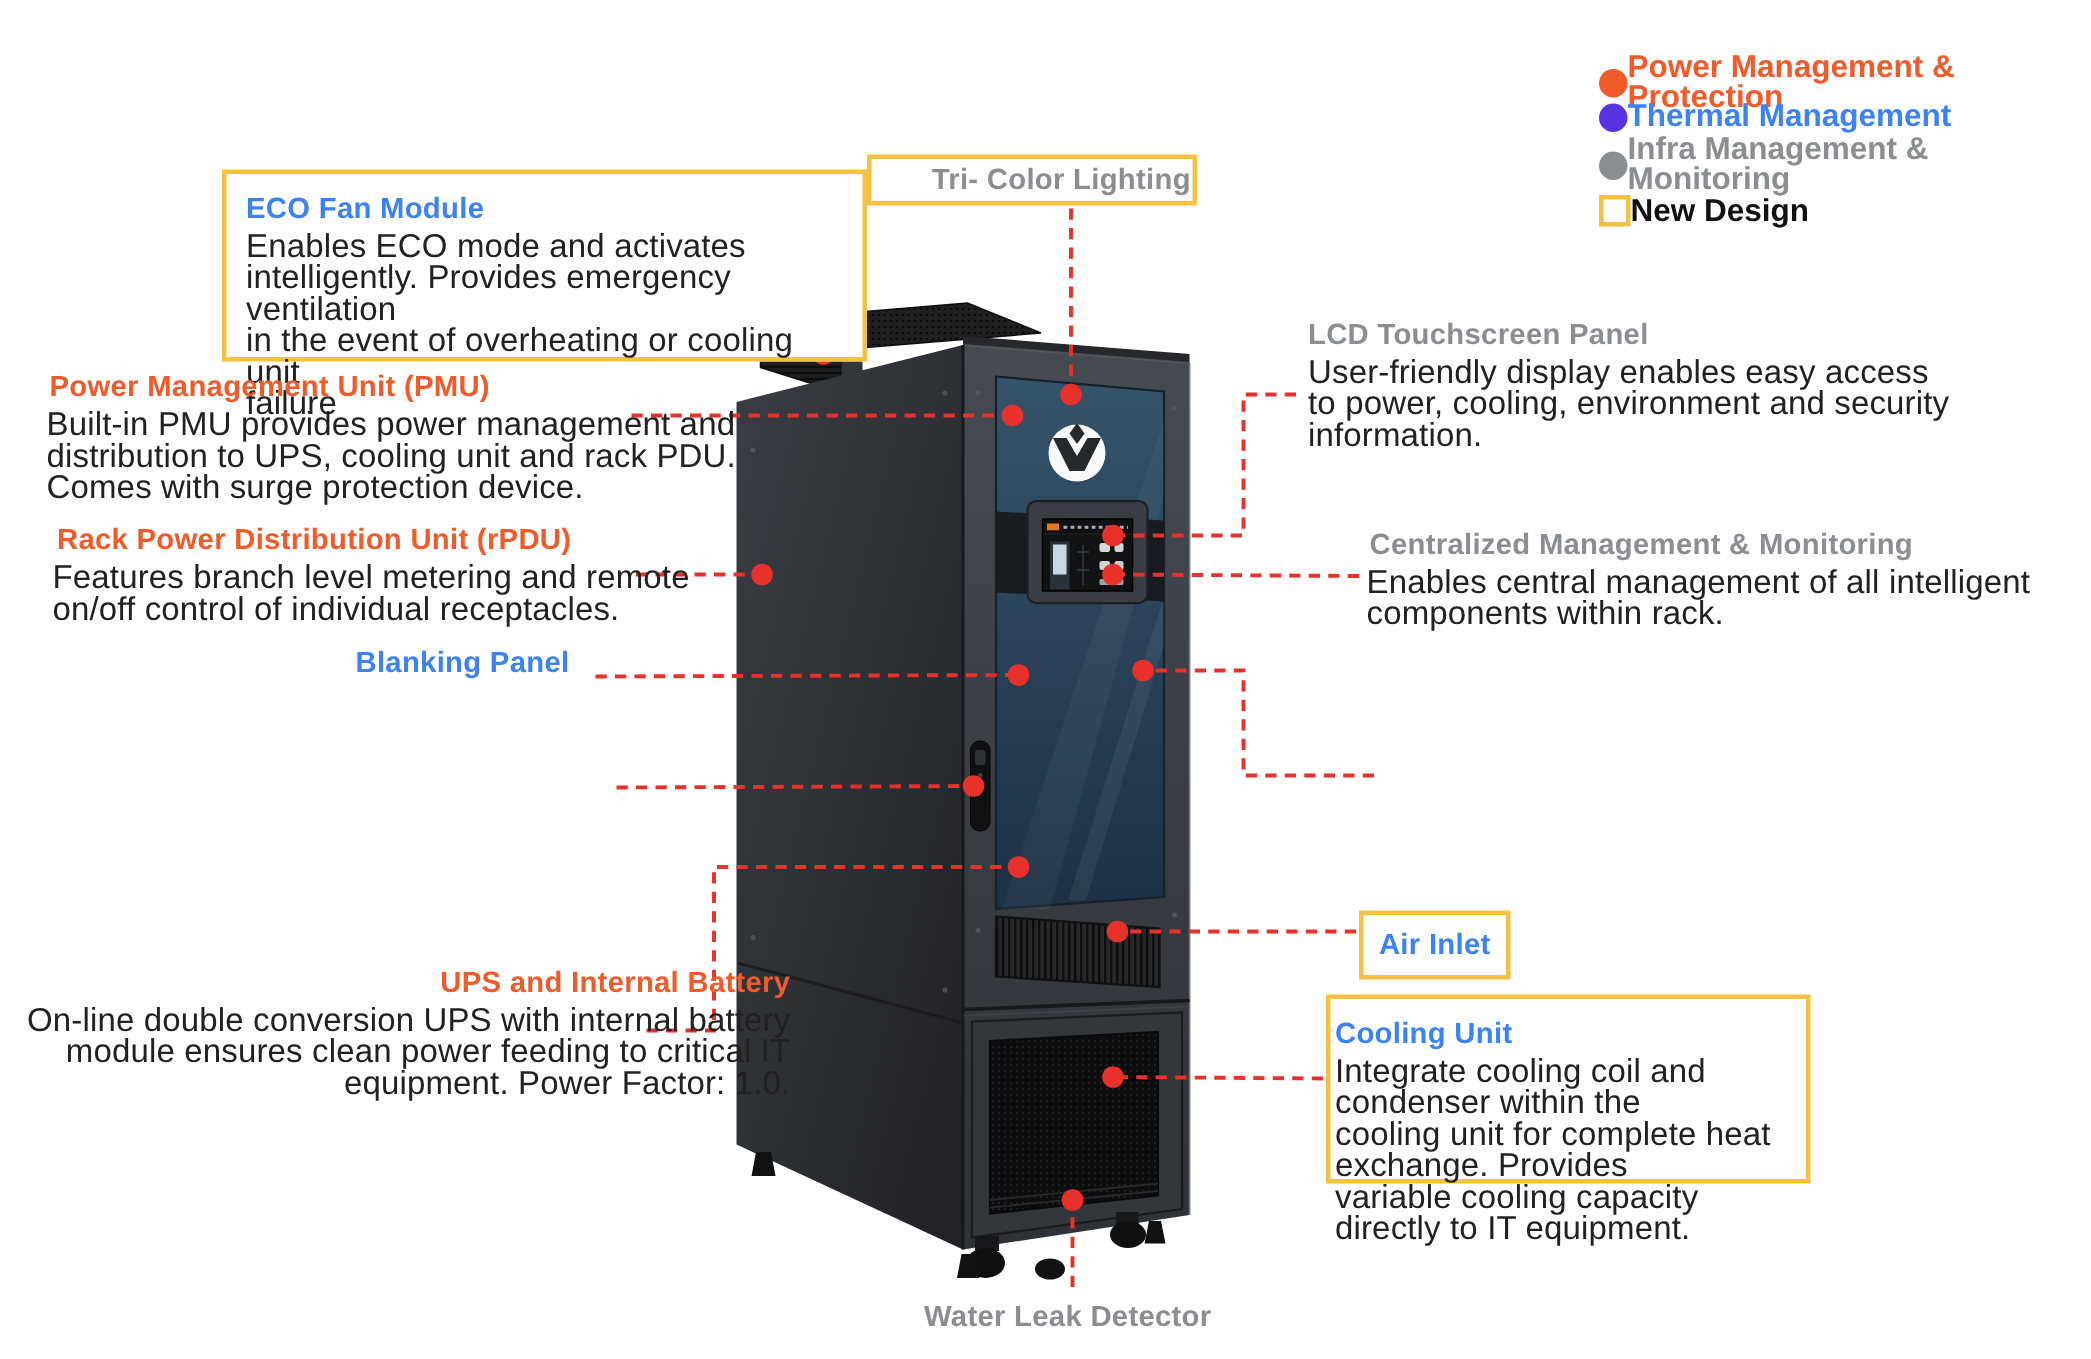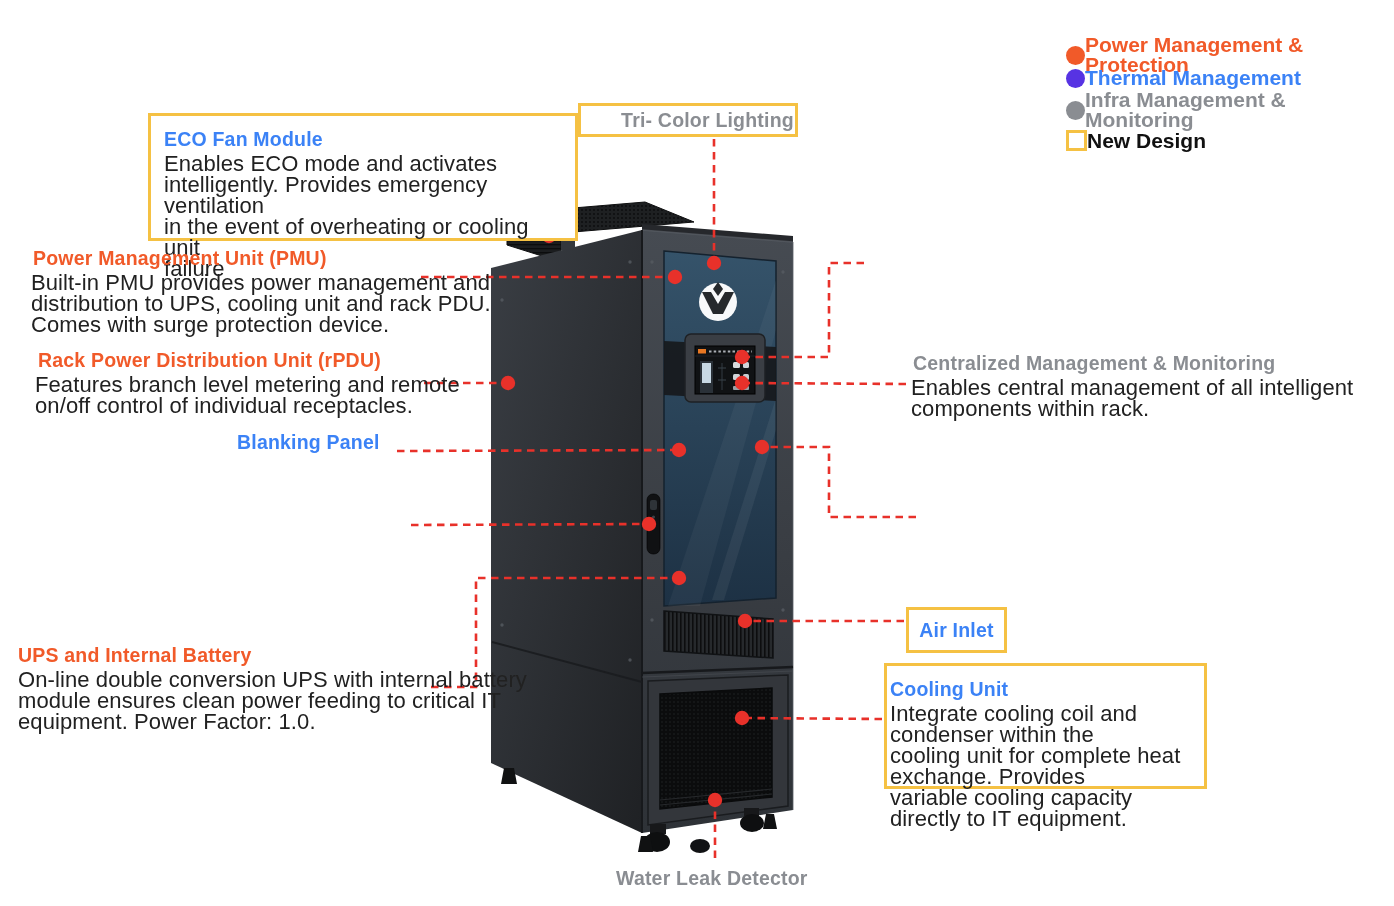"LCD Touchscreen Panel" div.callout { html: none -> <div> <div>LCD Touchscreen Panel</div> <div>User-friendly display enables easy access to power, cooling, environment and security information.</div> </div> }
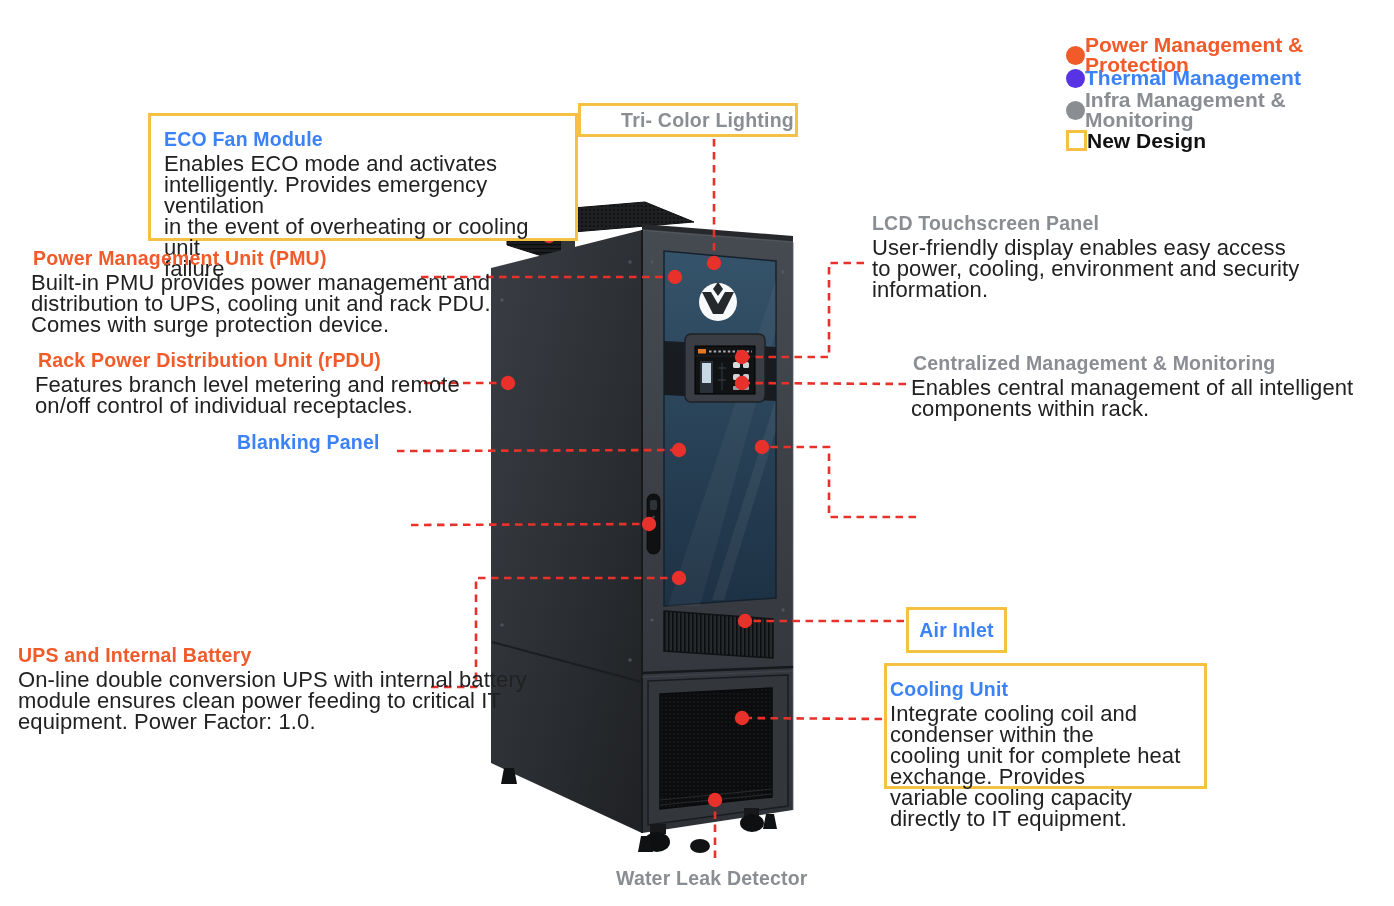"UPS and Internal Battery" div.callout { text-align: none -> right }
